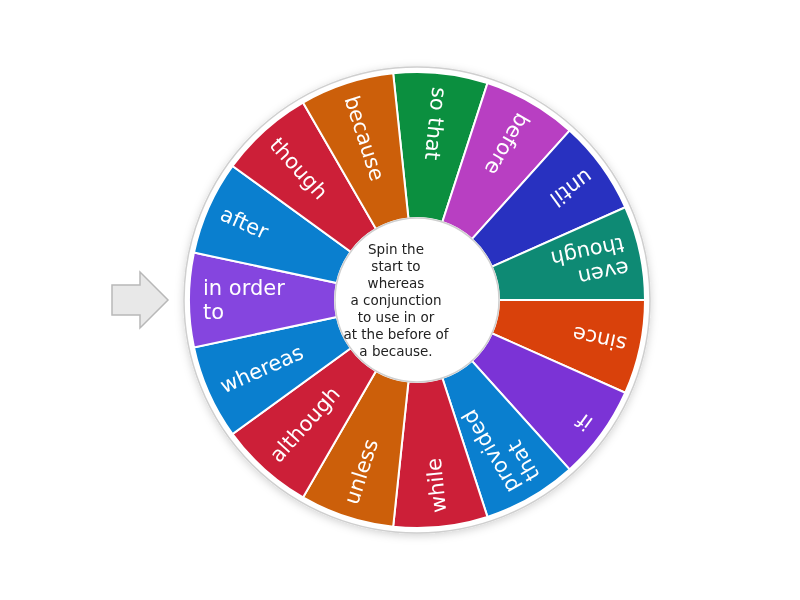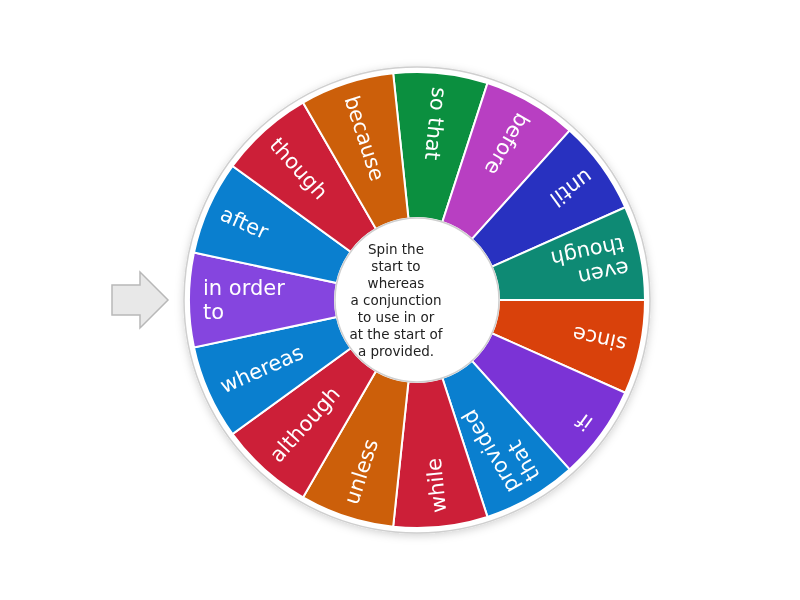"at the start of" span { text: start -> before }
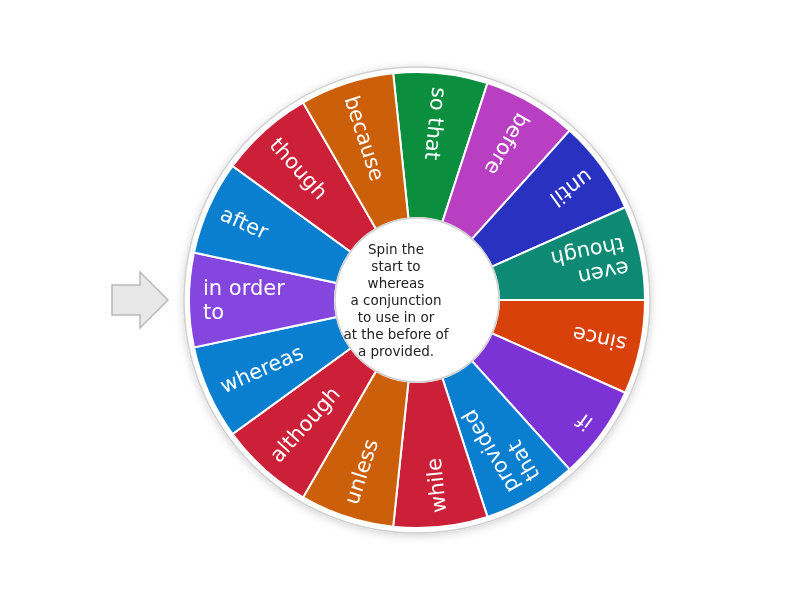"a provided." span { text: provided -> because }
